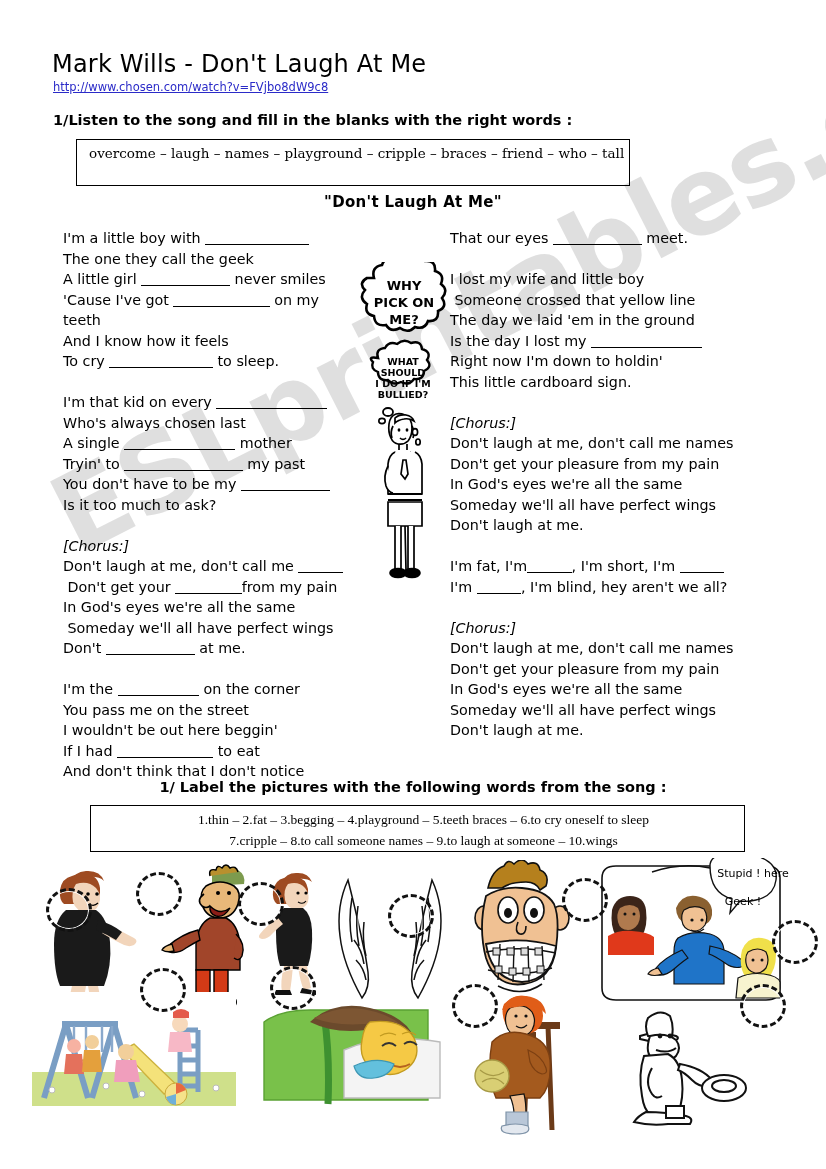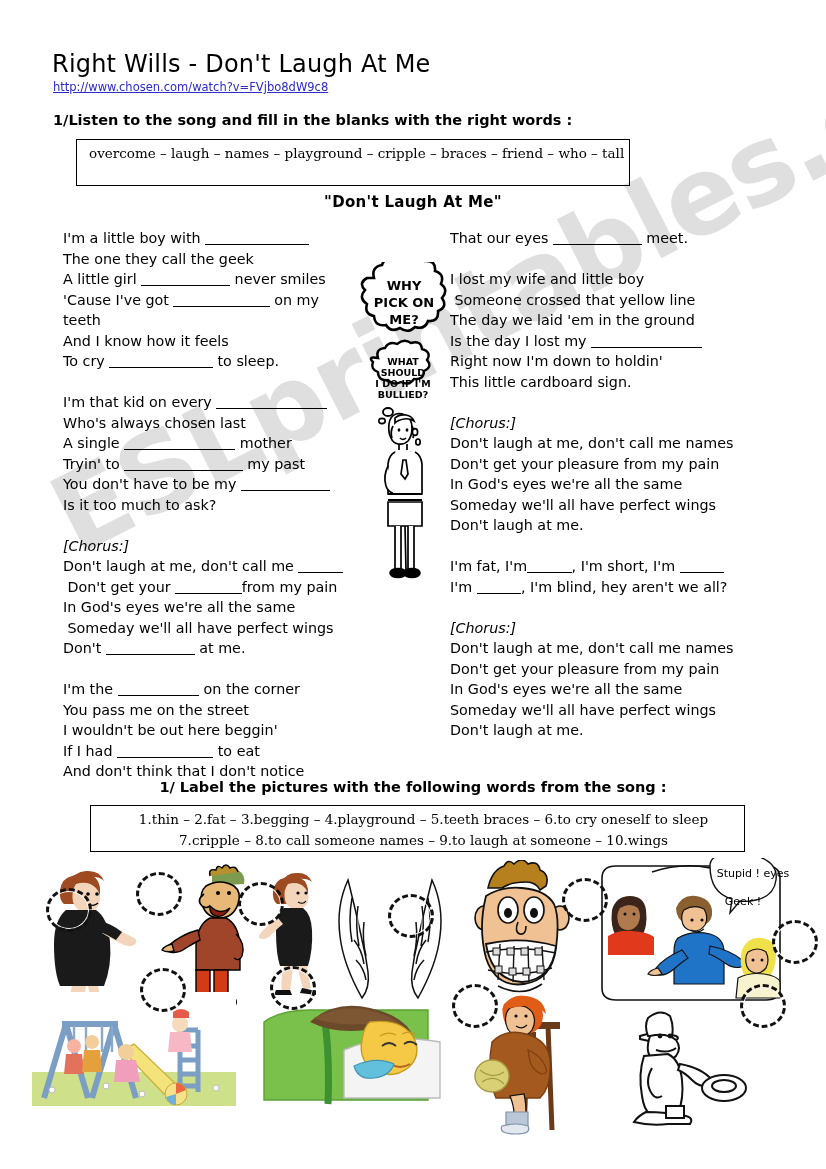"Right Wills - Don't Laugh" div.title { text: Right -> Mark }
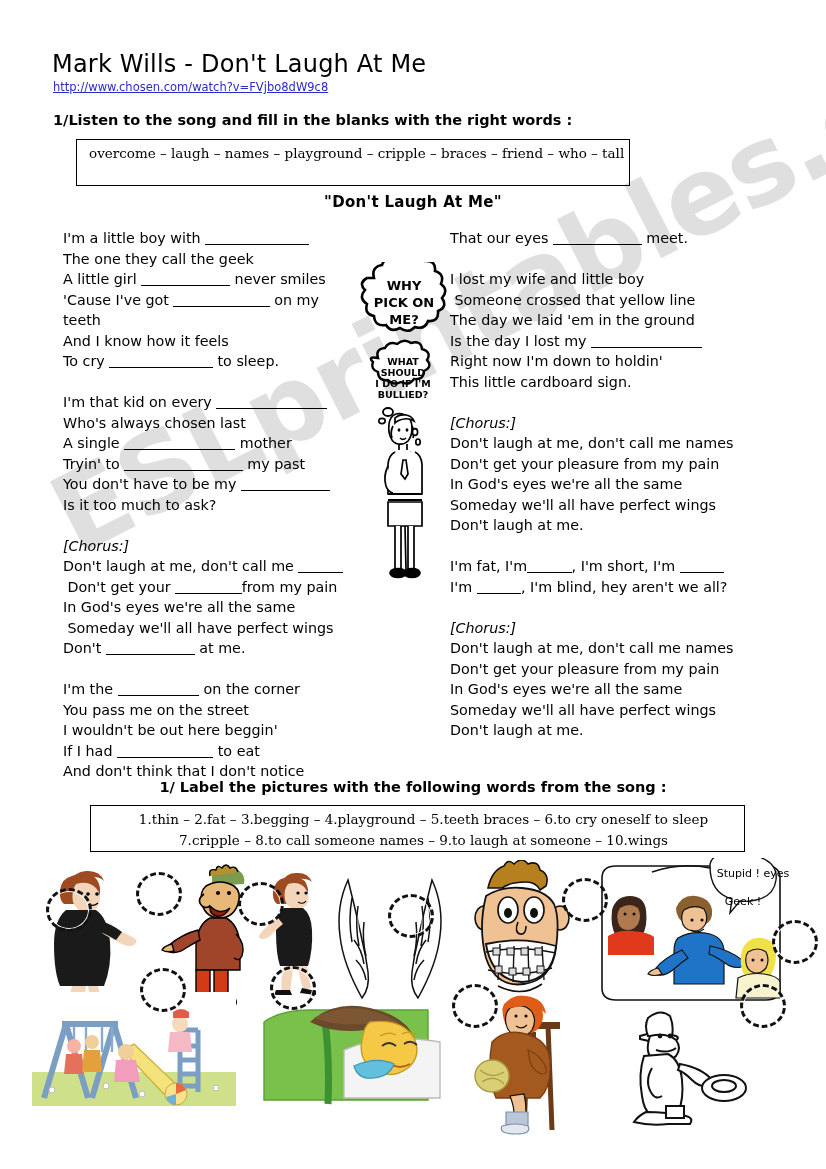"1.thin – 2.fat – 3.begging" #wordbox2 { font-family: none -> Liberation Serif, serif }
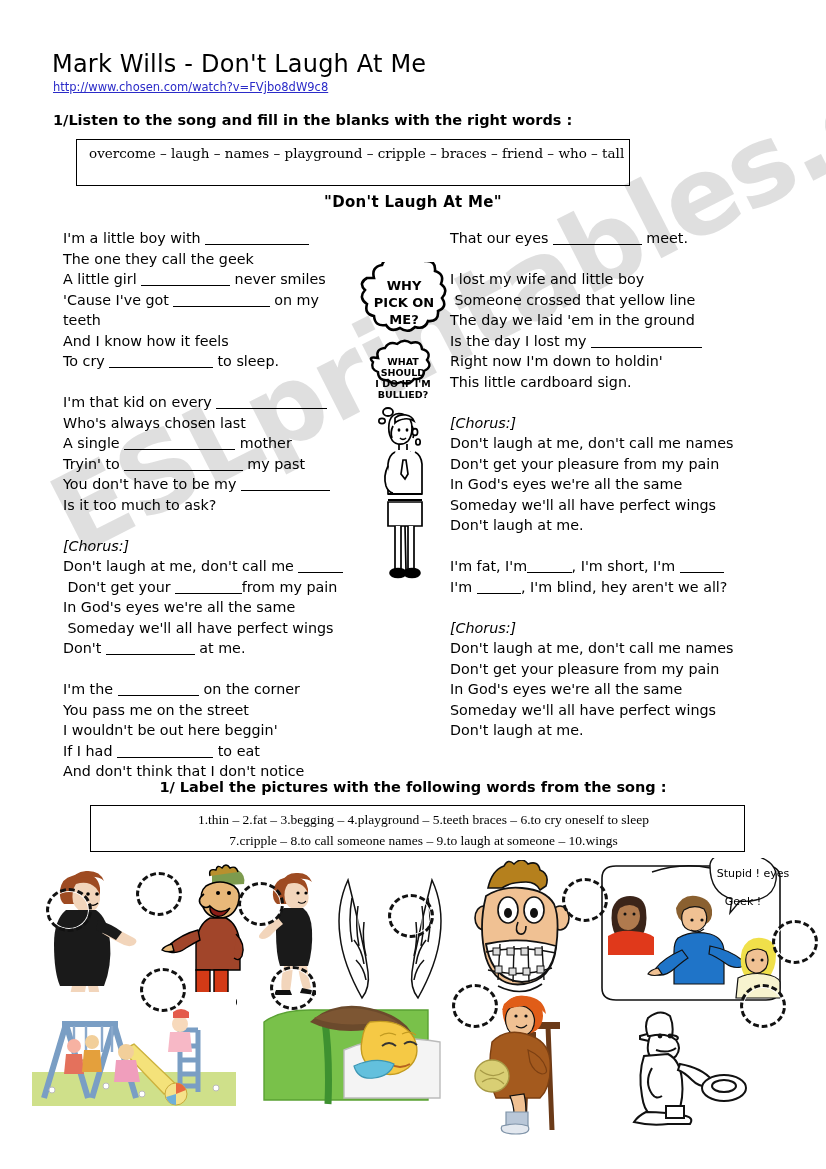"Stupid ! eyes" div.bubble-txt { text: eyes -> here }
